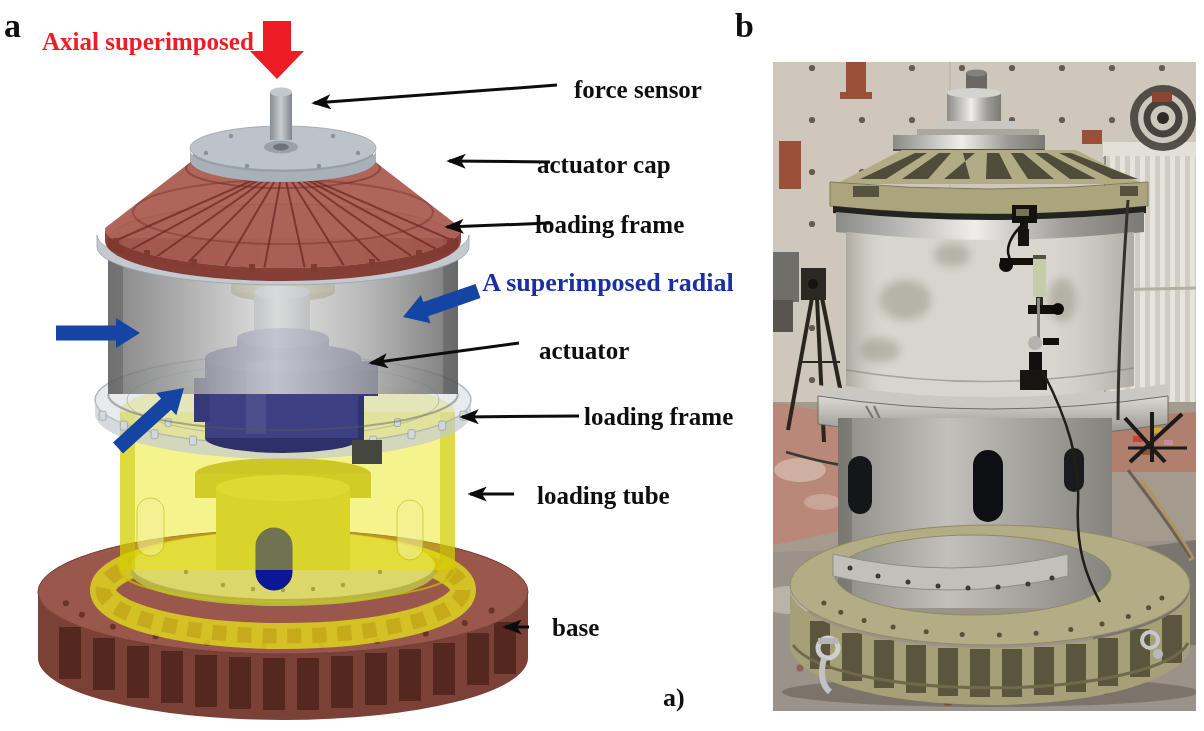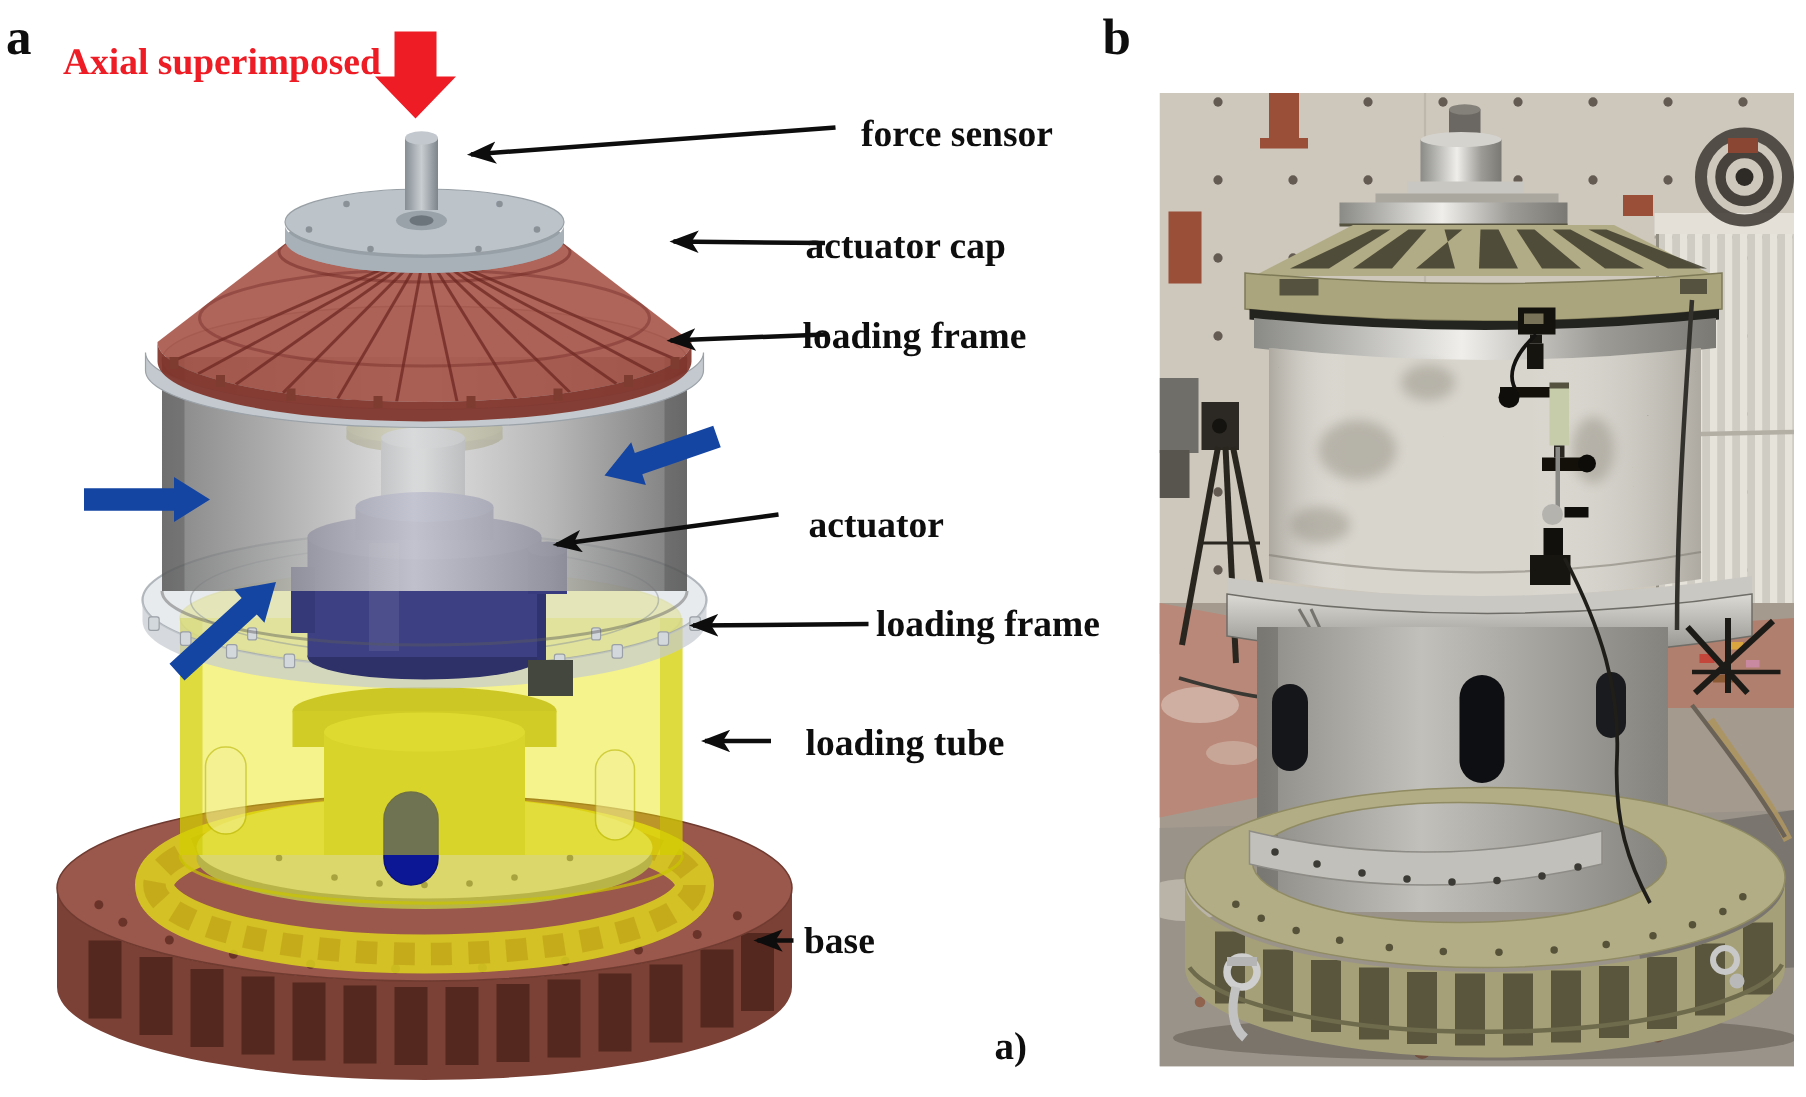"A superimposed radial" div { html: none -> <div>A superimposed radial</div> }
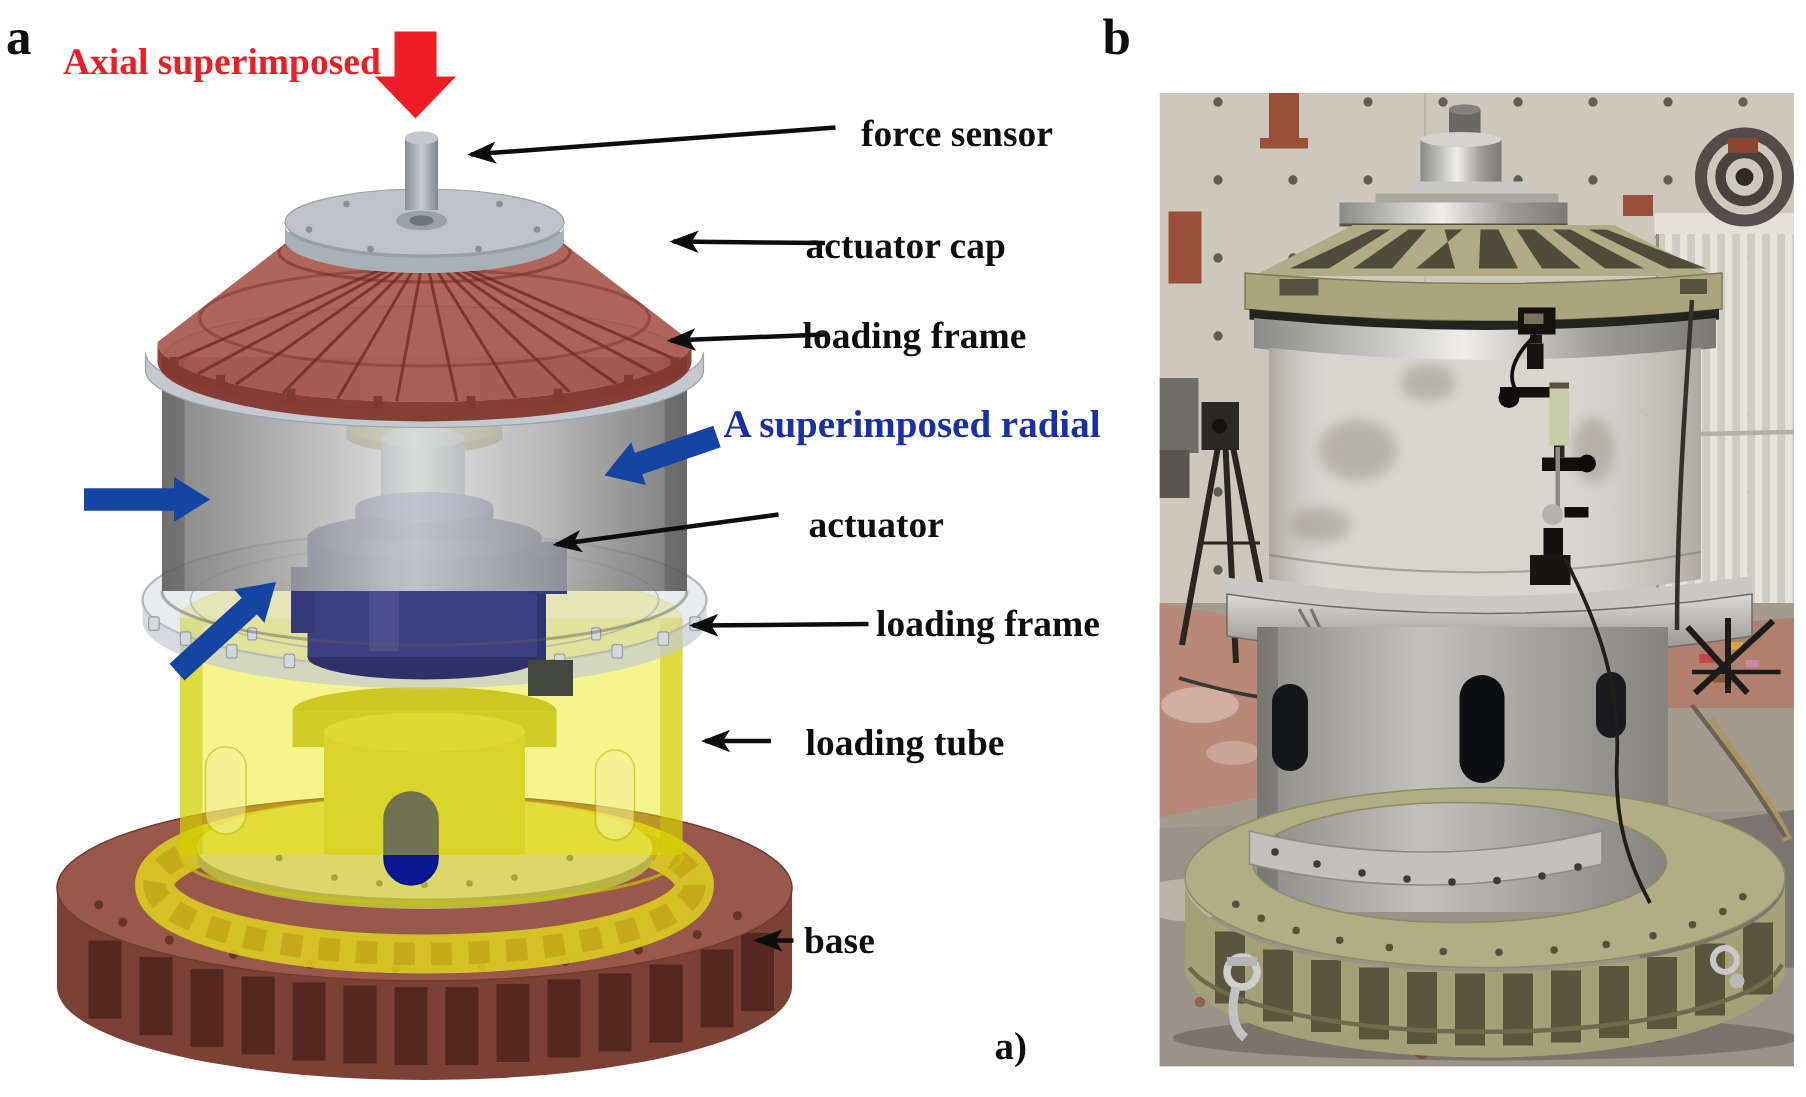"base" div.txt { left: 536px -> 552px }
